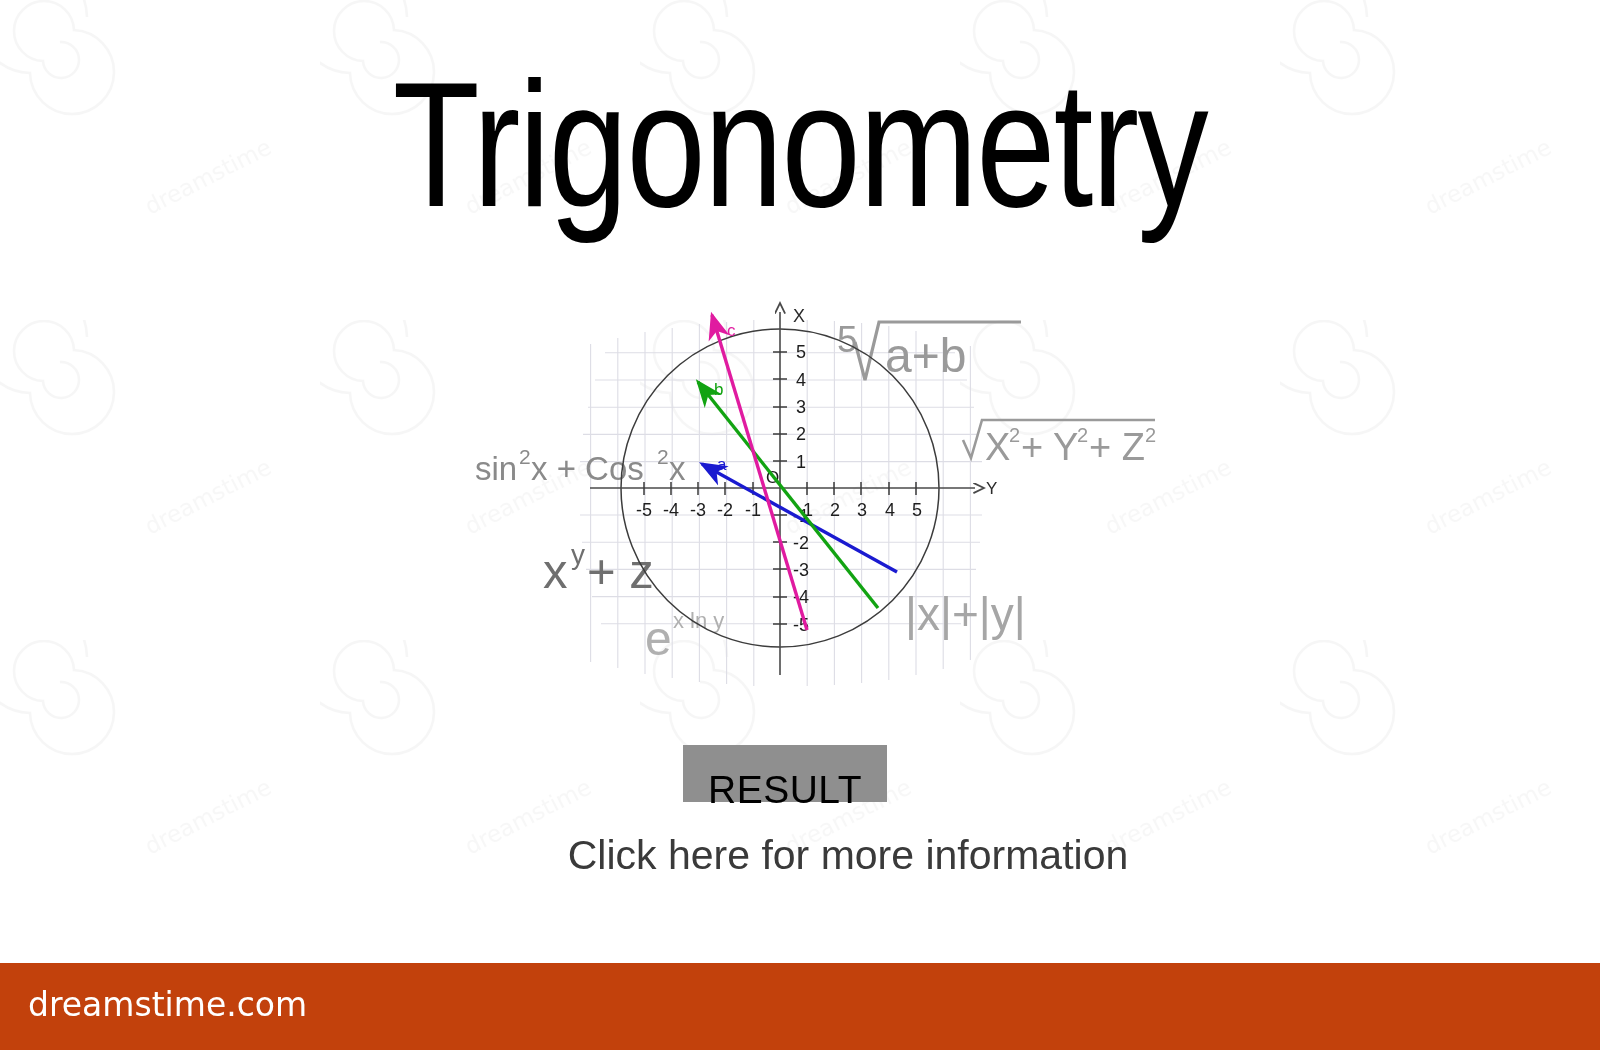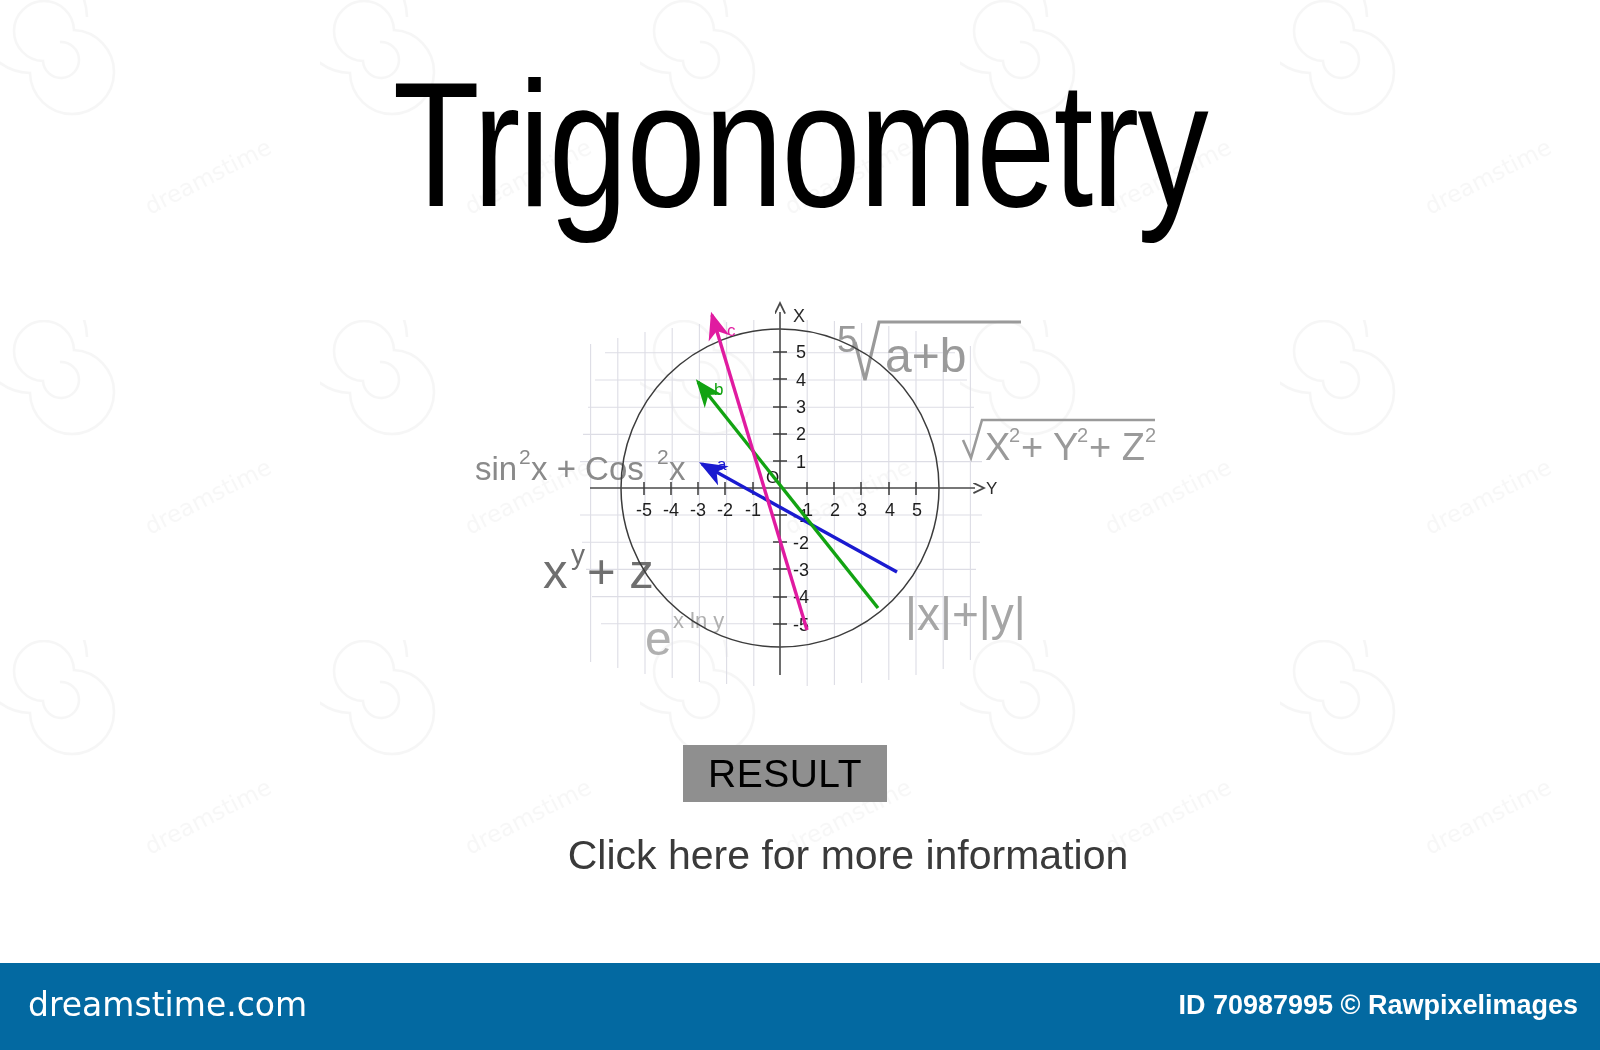"RESULT" #result-button { padding: 0 -> 16px }
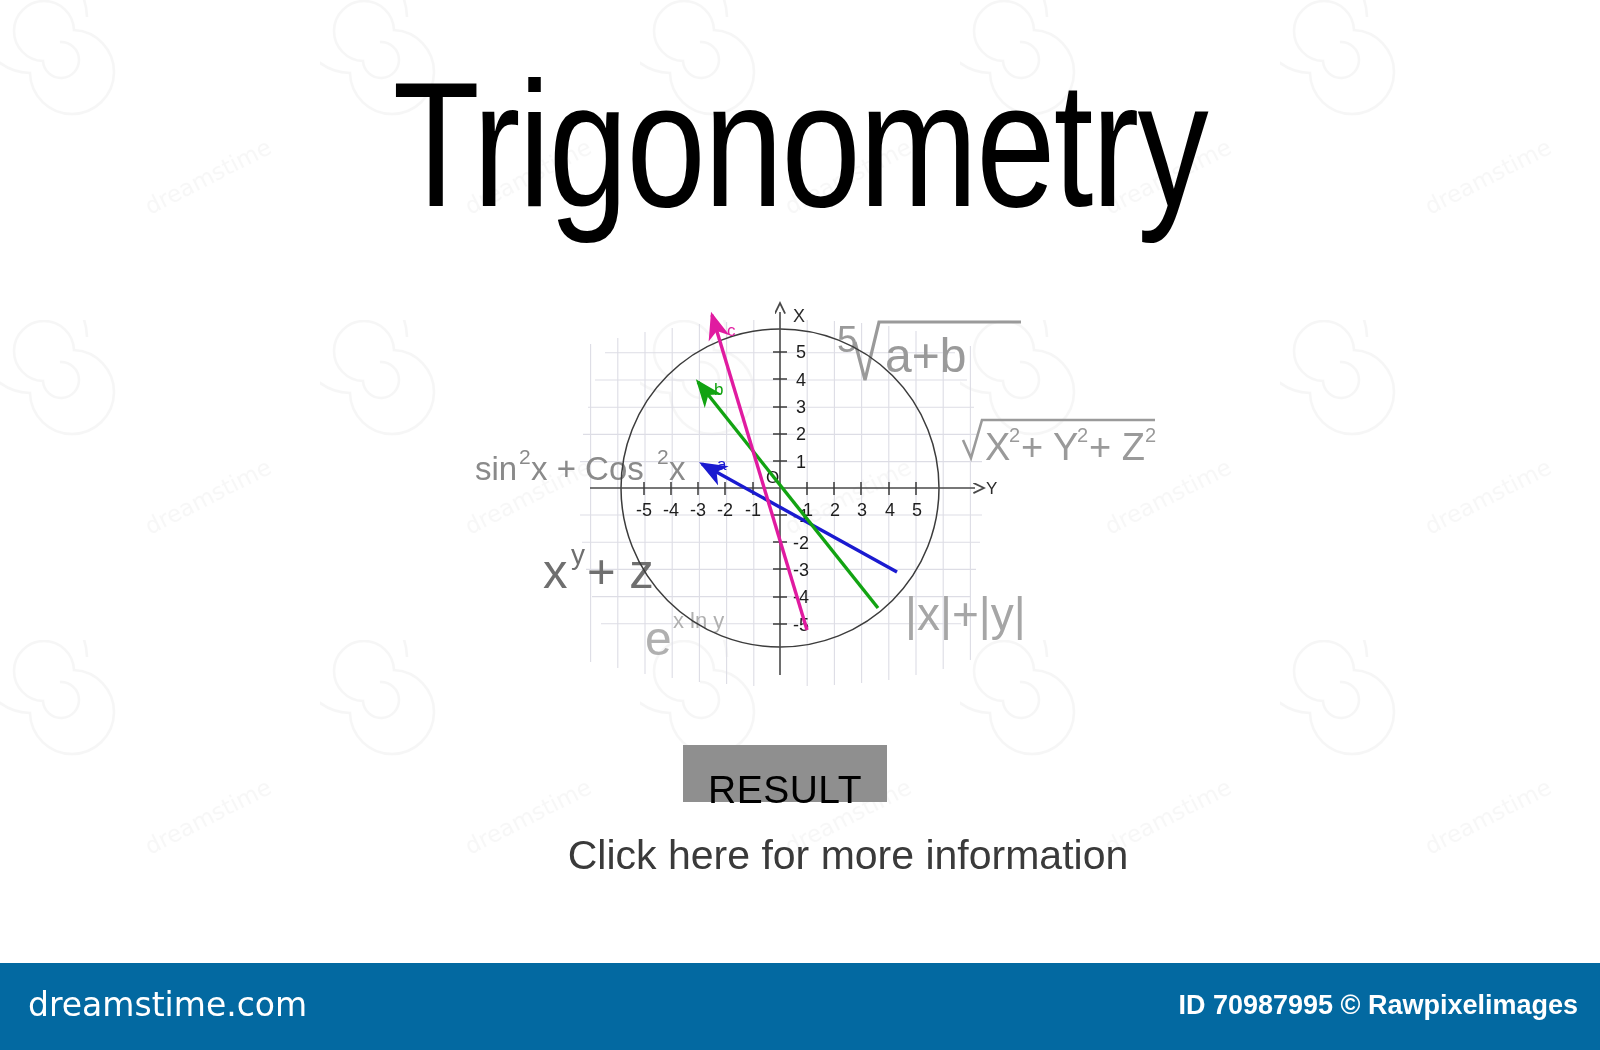"dreamstime.com" #footer-bar { background: #0369a1 -> #c2410c }
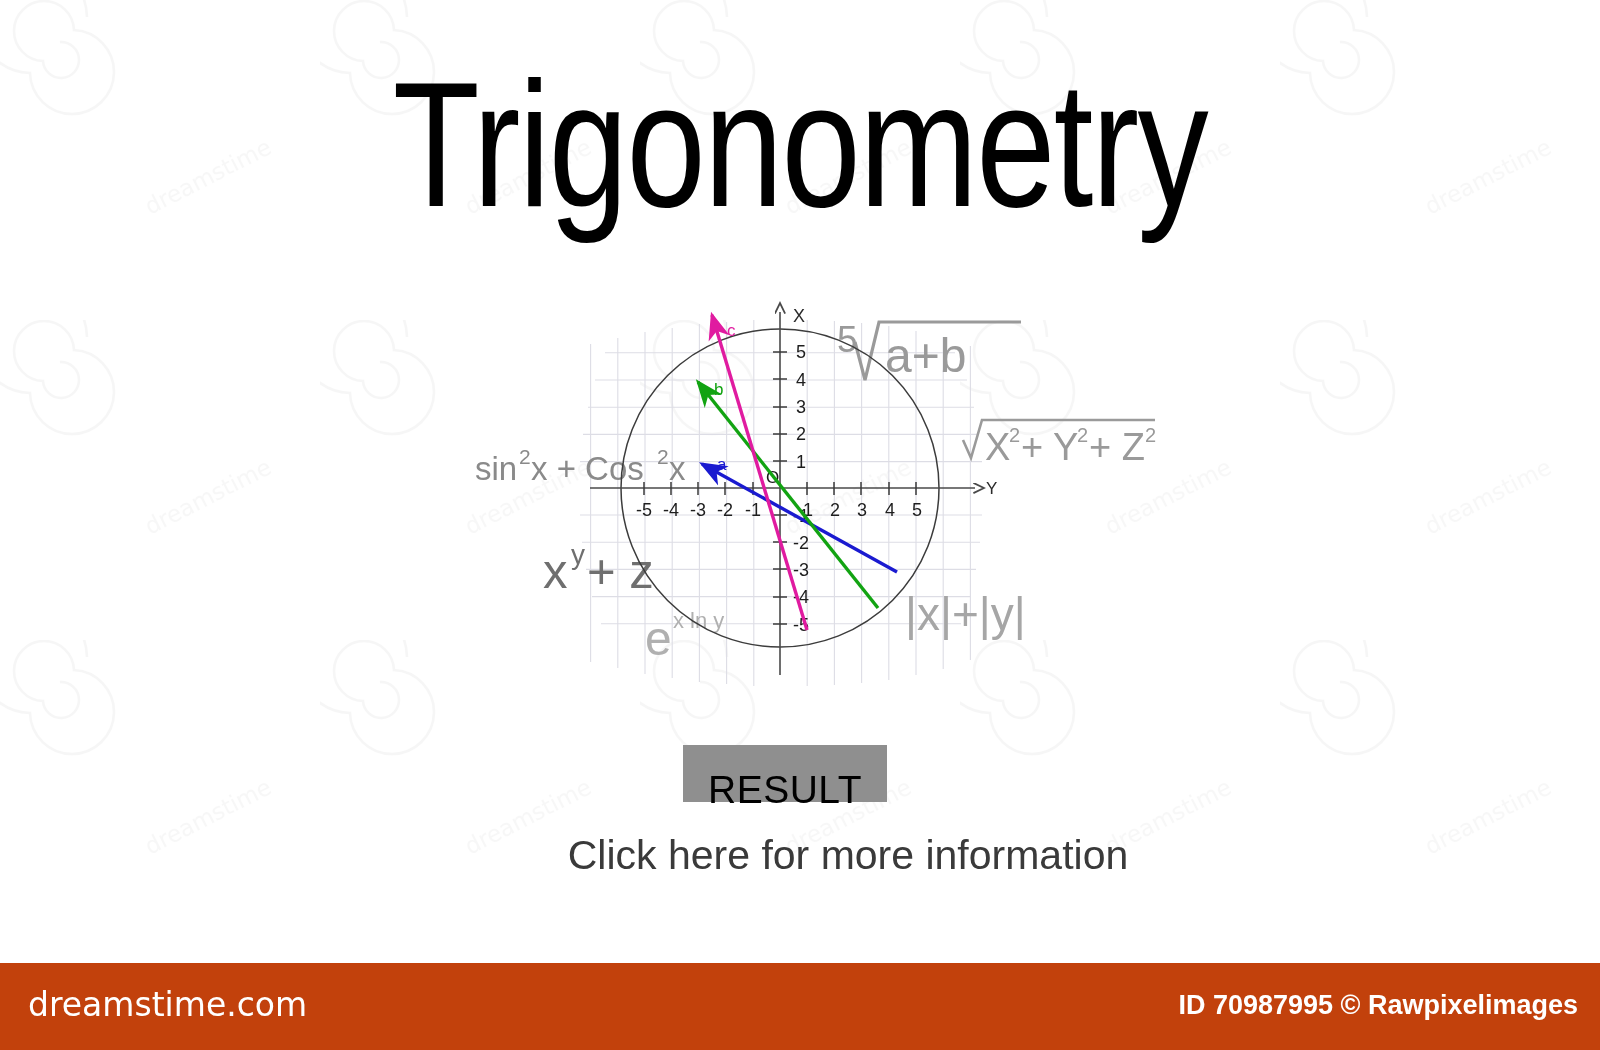"ID 70987995 © Rawpixelimages" div { html: <div>ID 70987995 © Rawpixelimages</div> -> none }
